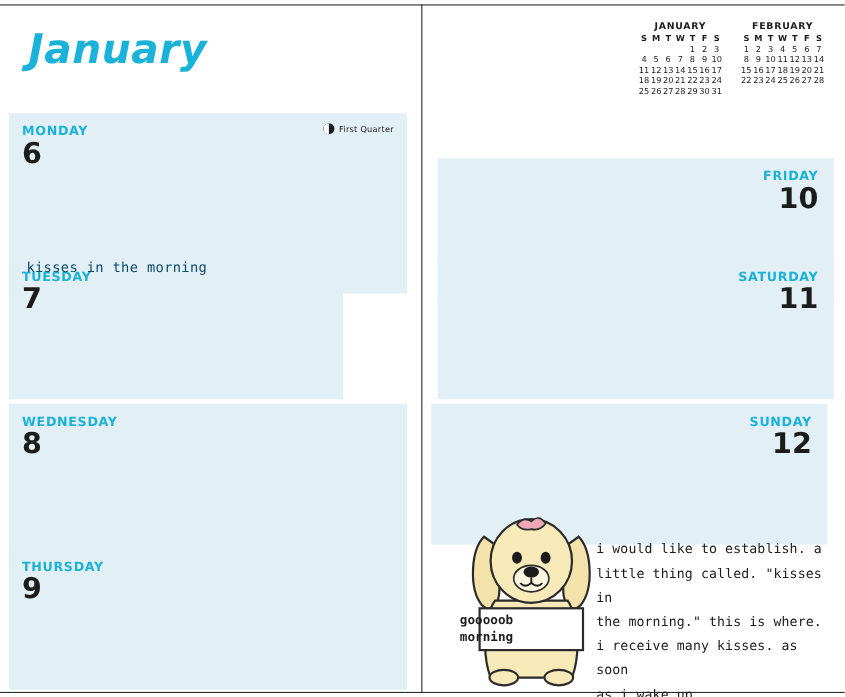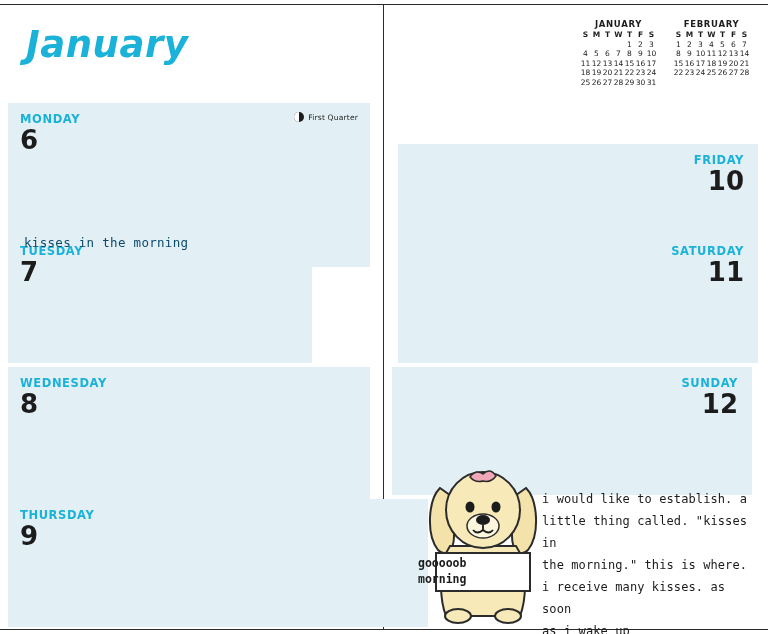"THURSDAY" #blk-thu { width: 420px -> 362px }
